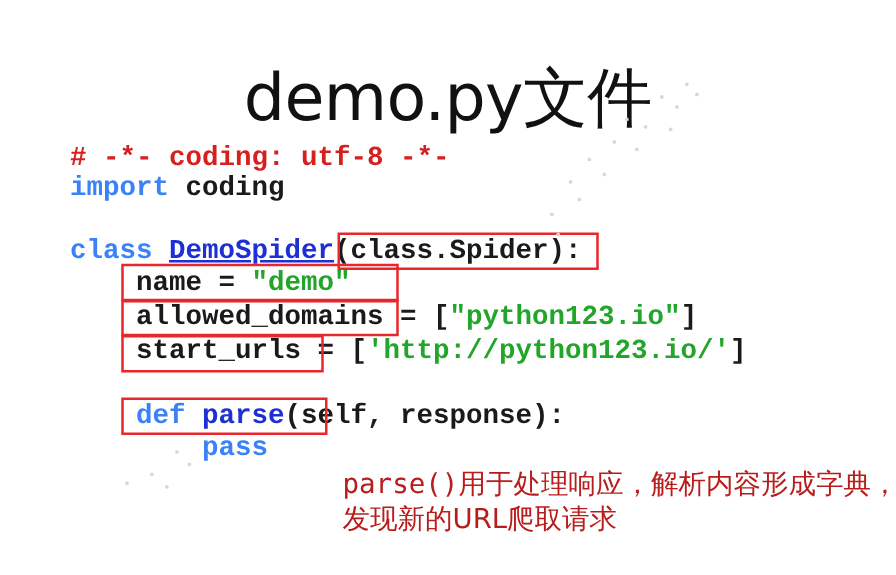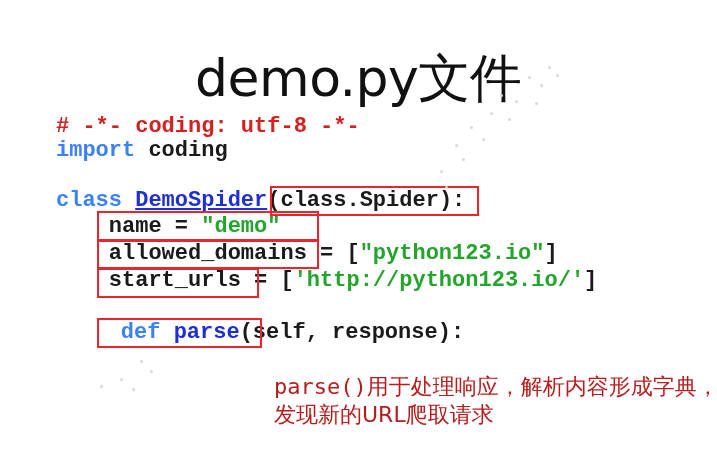"def parse(self, response):" div.code { left: 68px -> 56px }
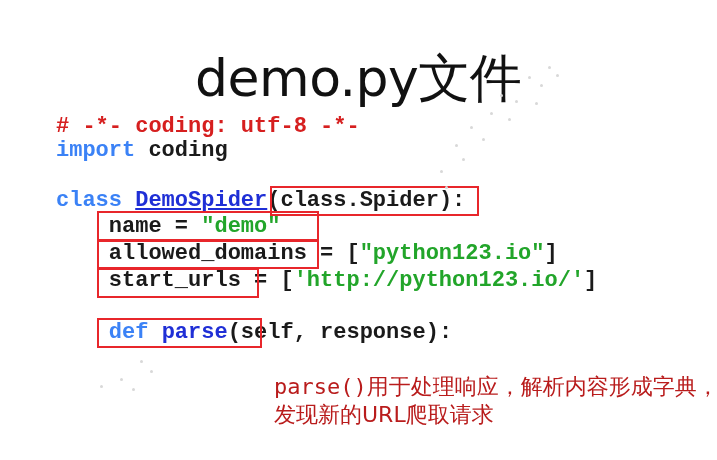"pass" span.c-kw { html: none -> <span>pass</span> }
